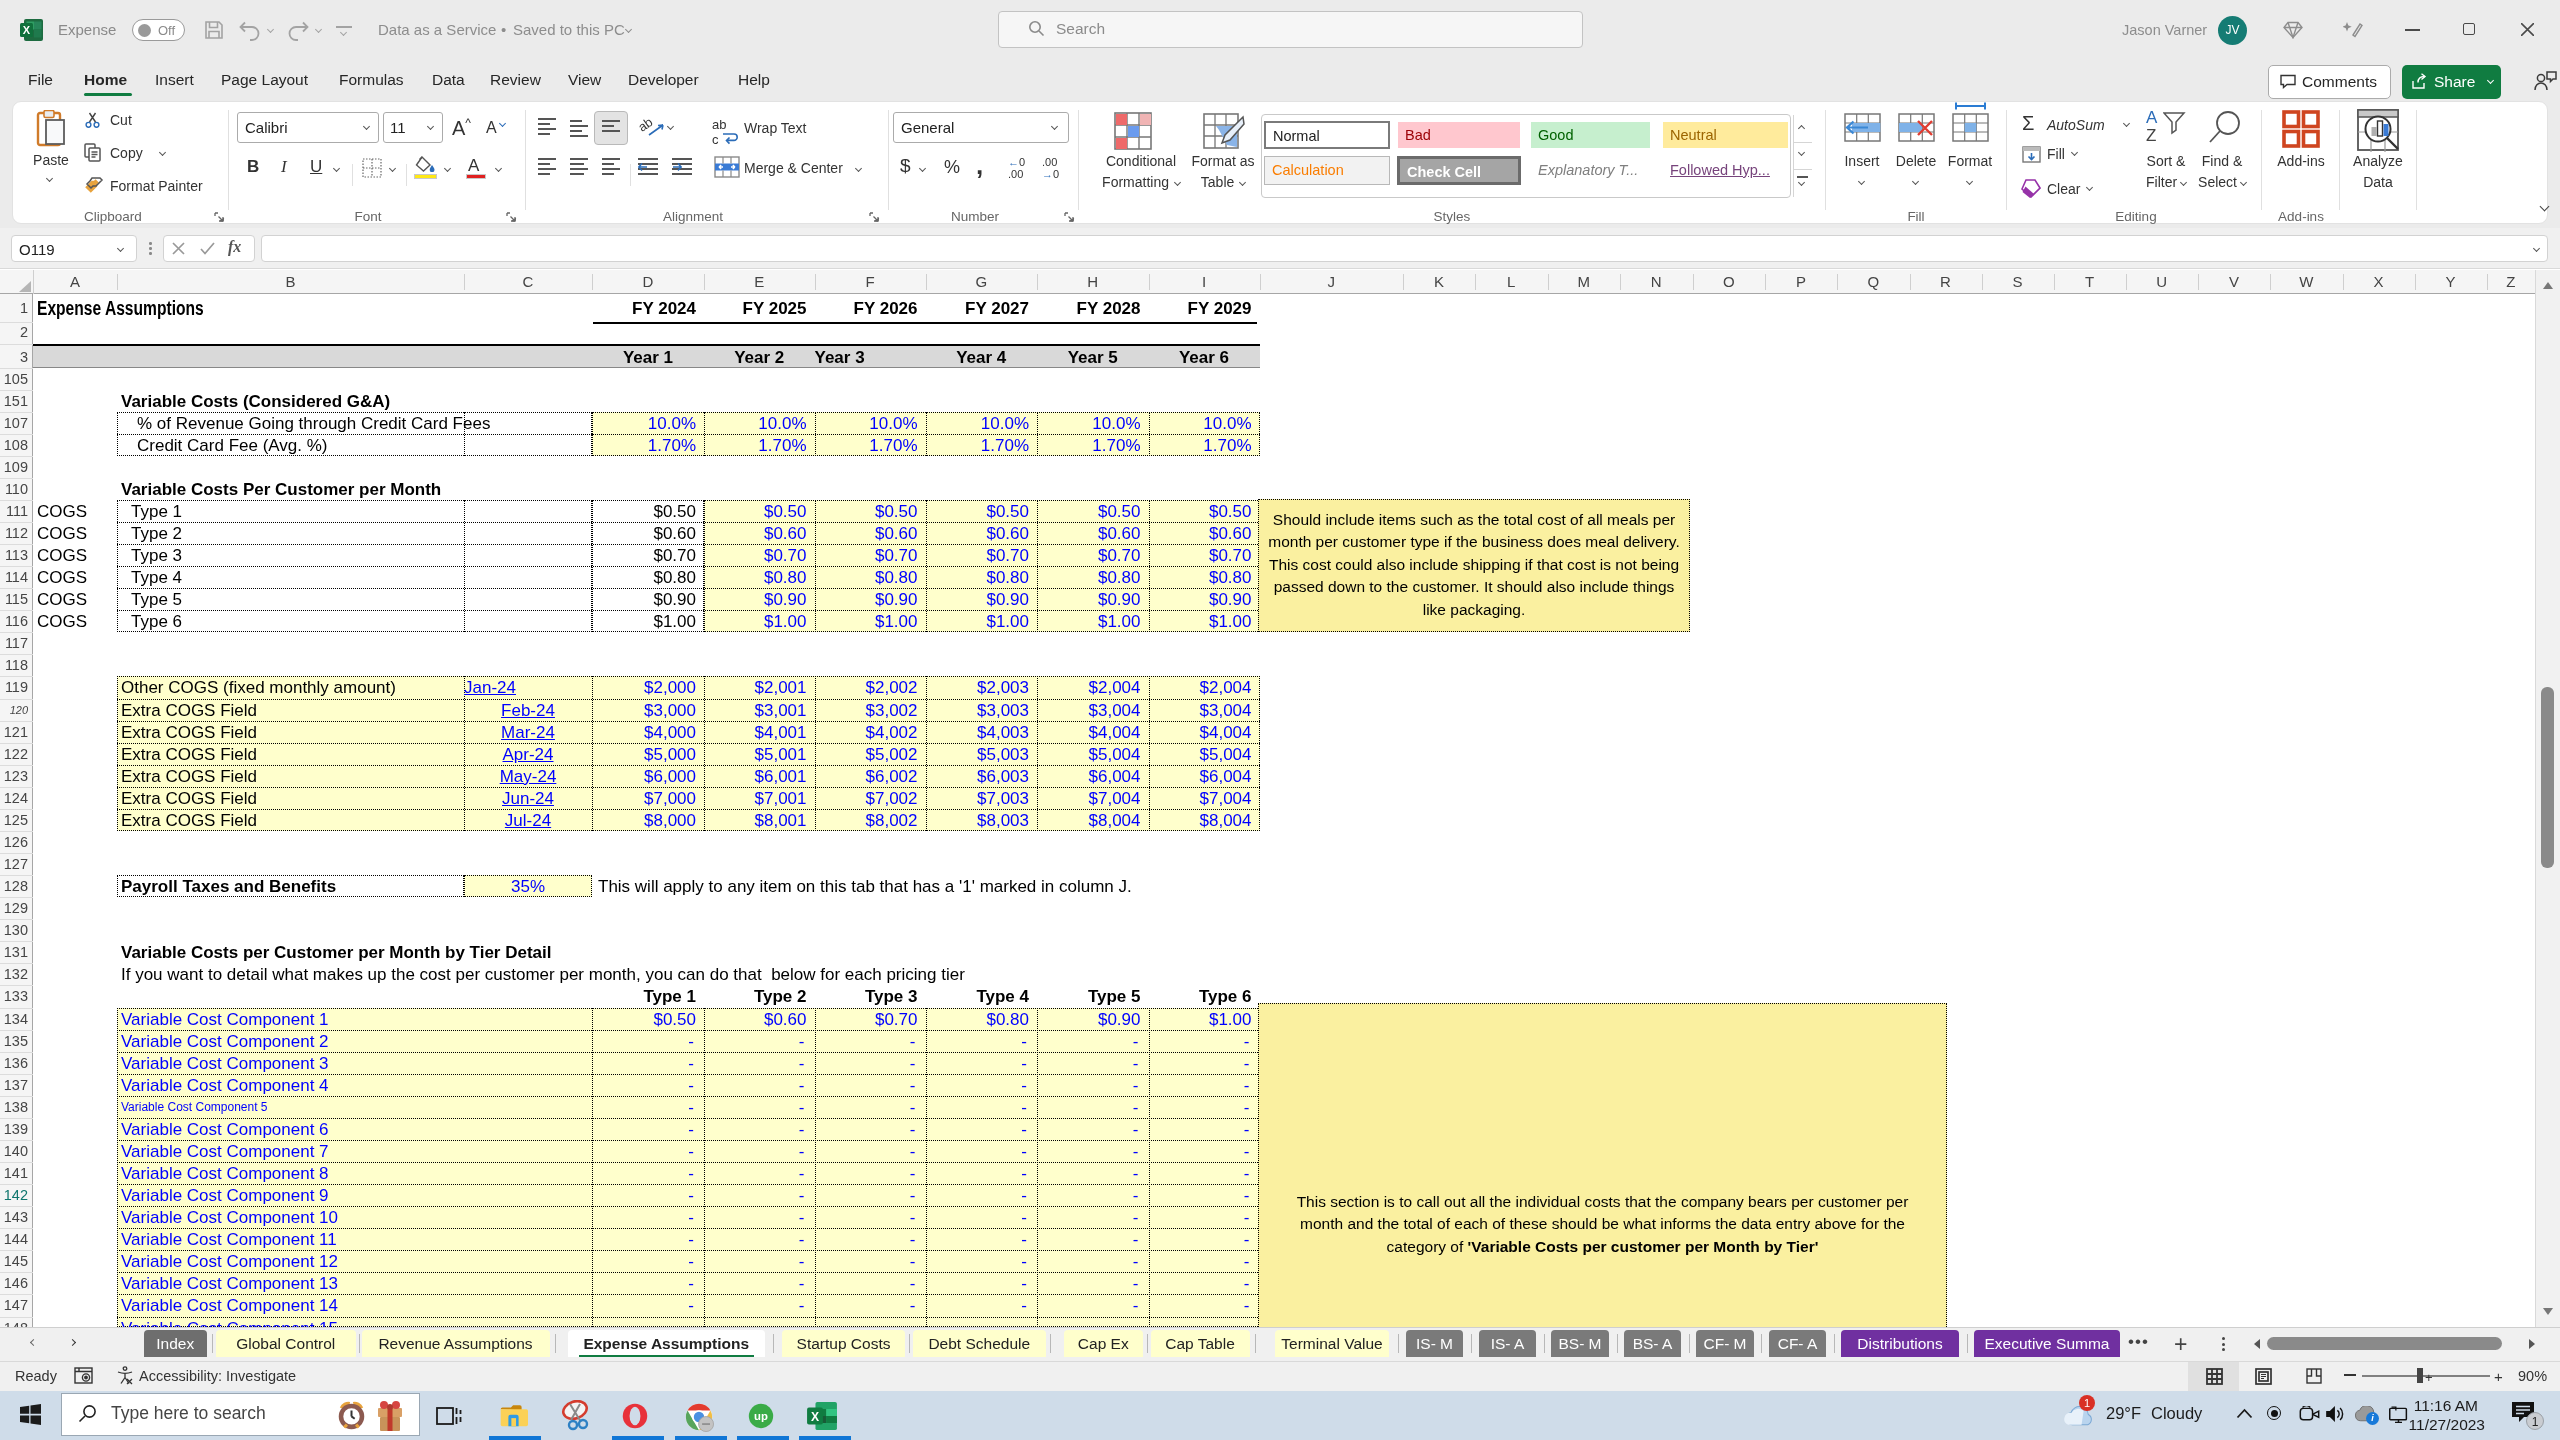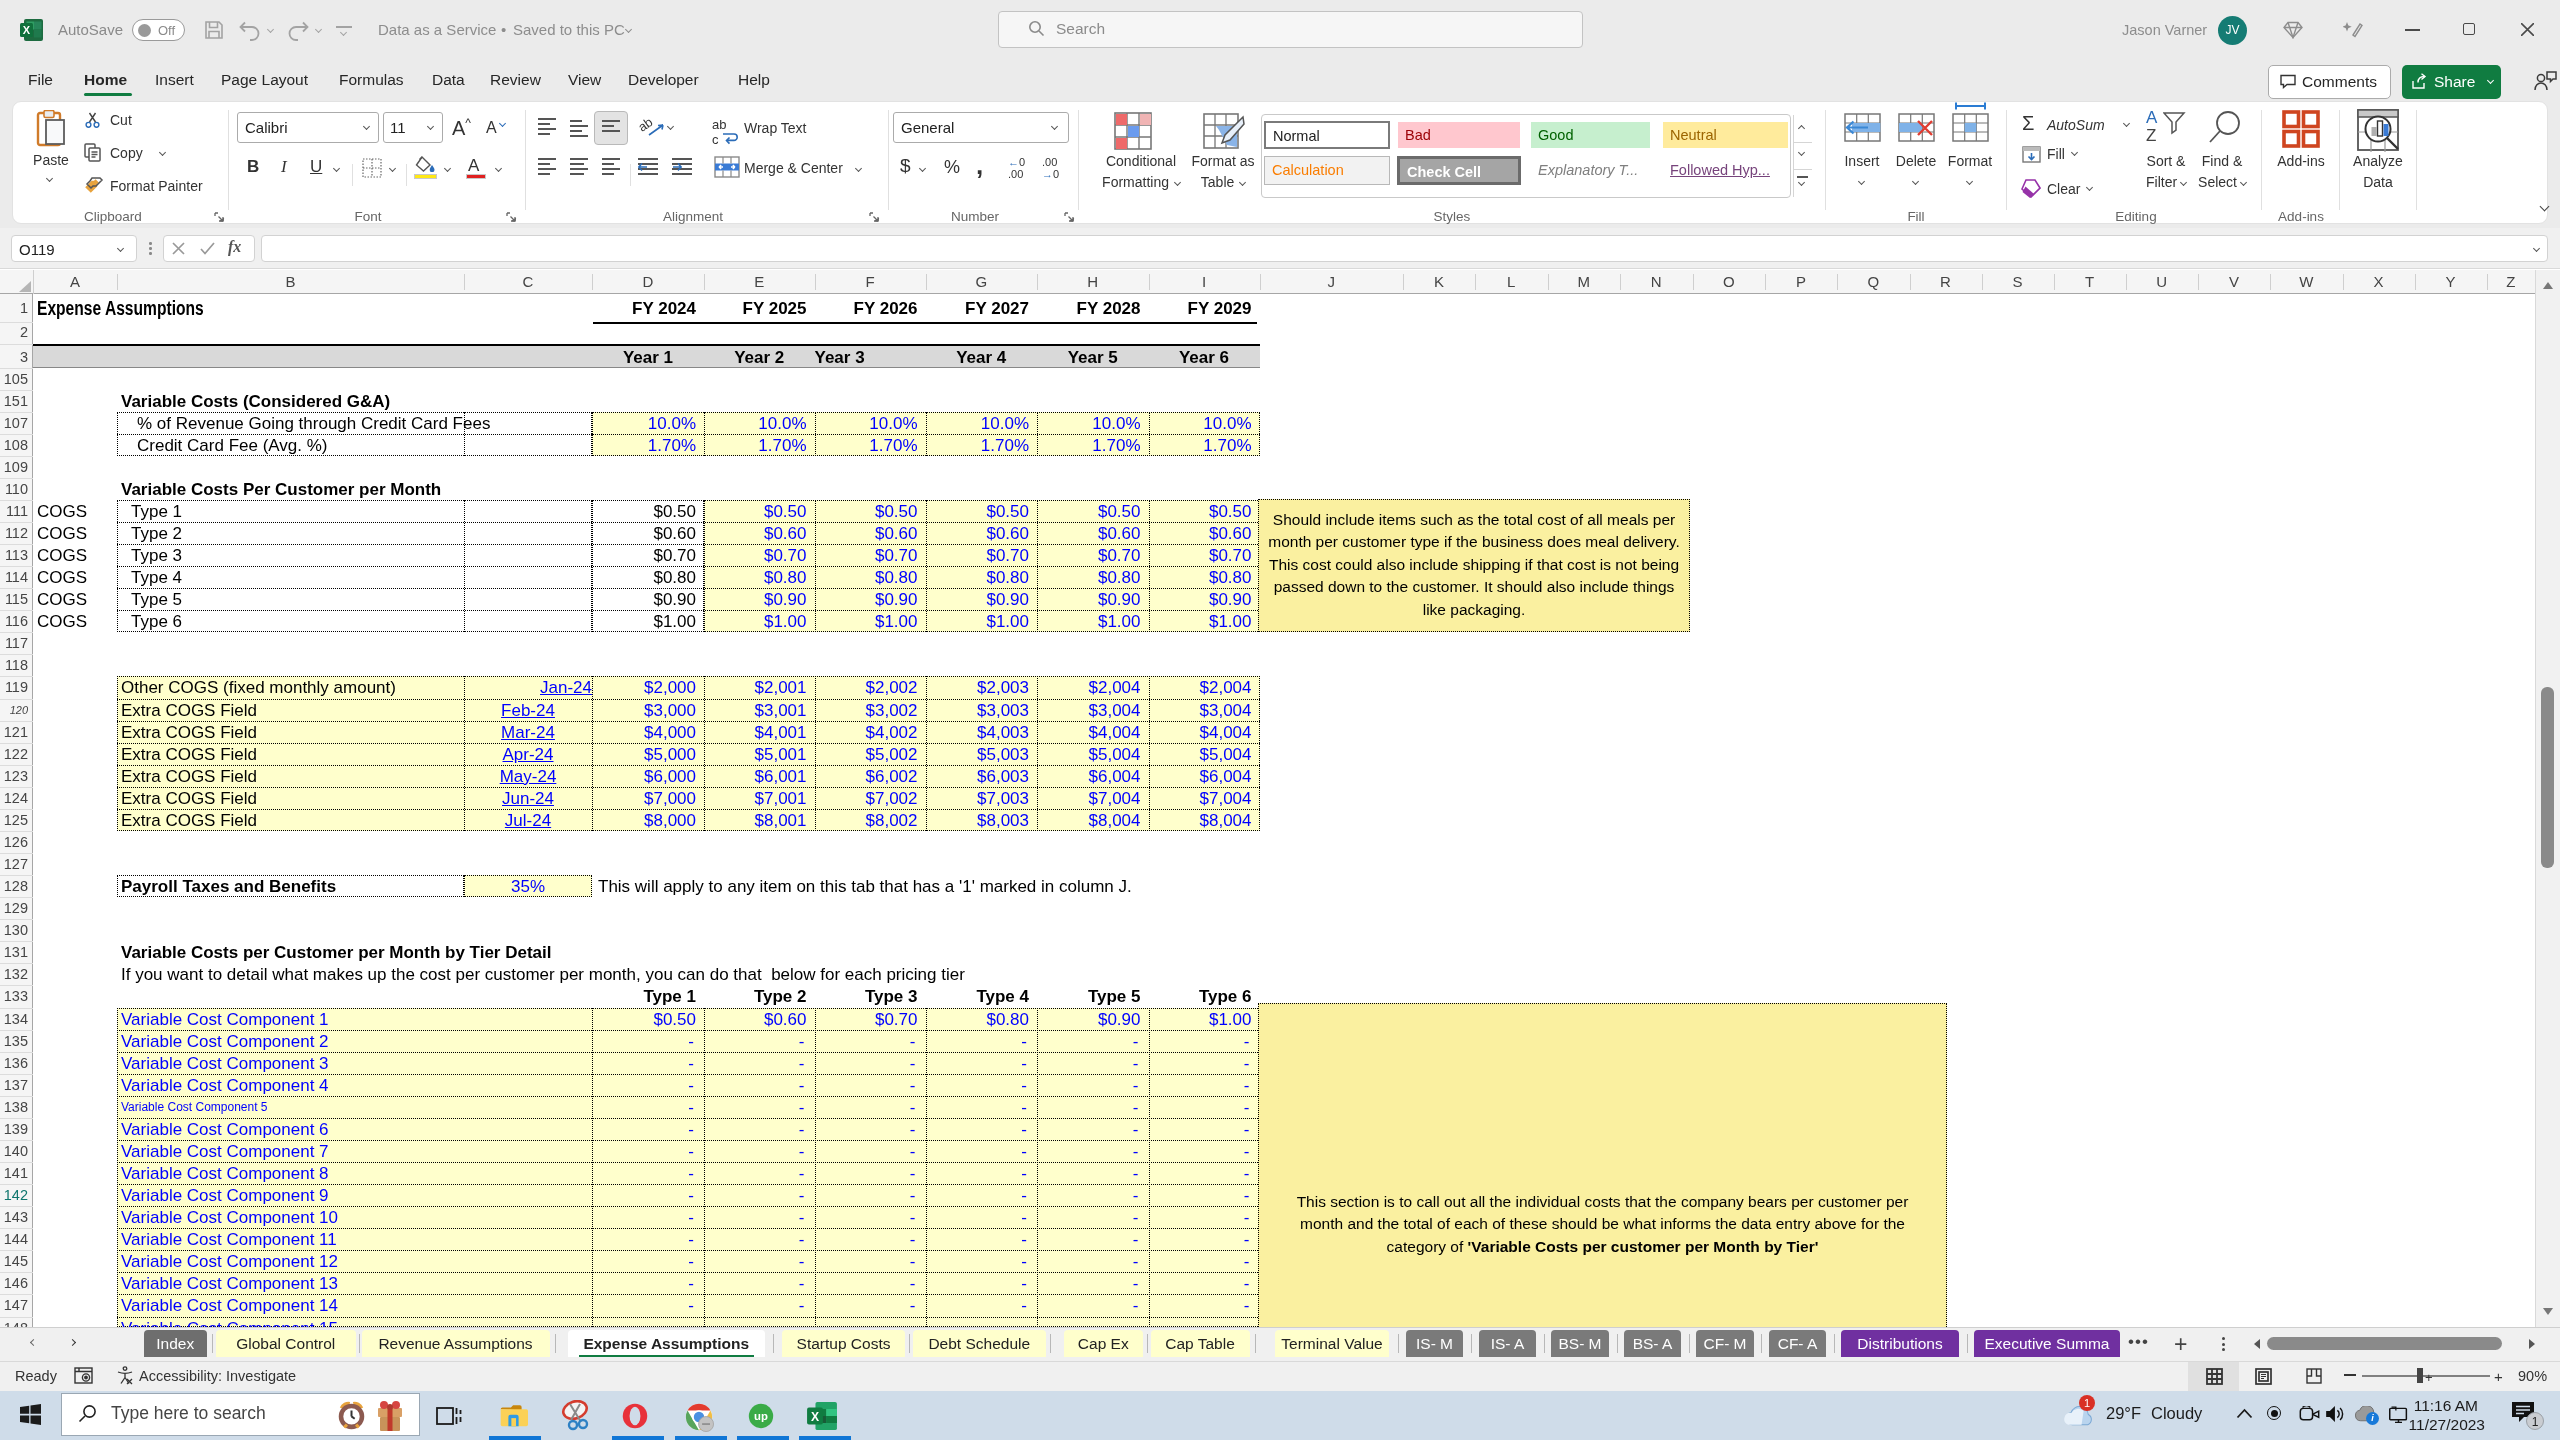"AutoSave" div.ab { text: AutoSave -> Expense }
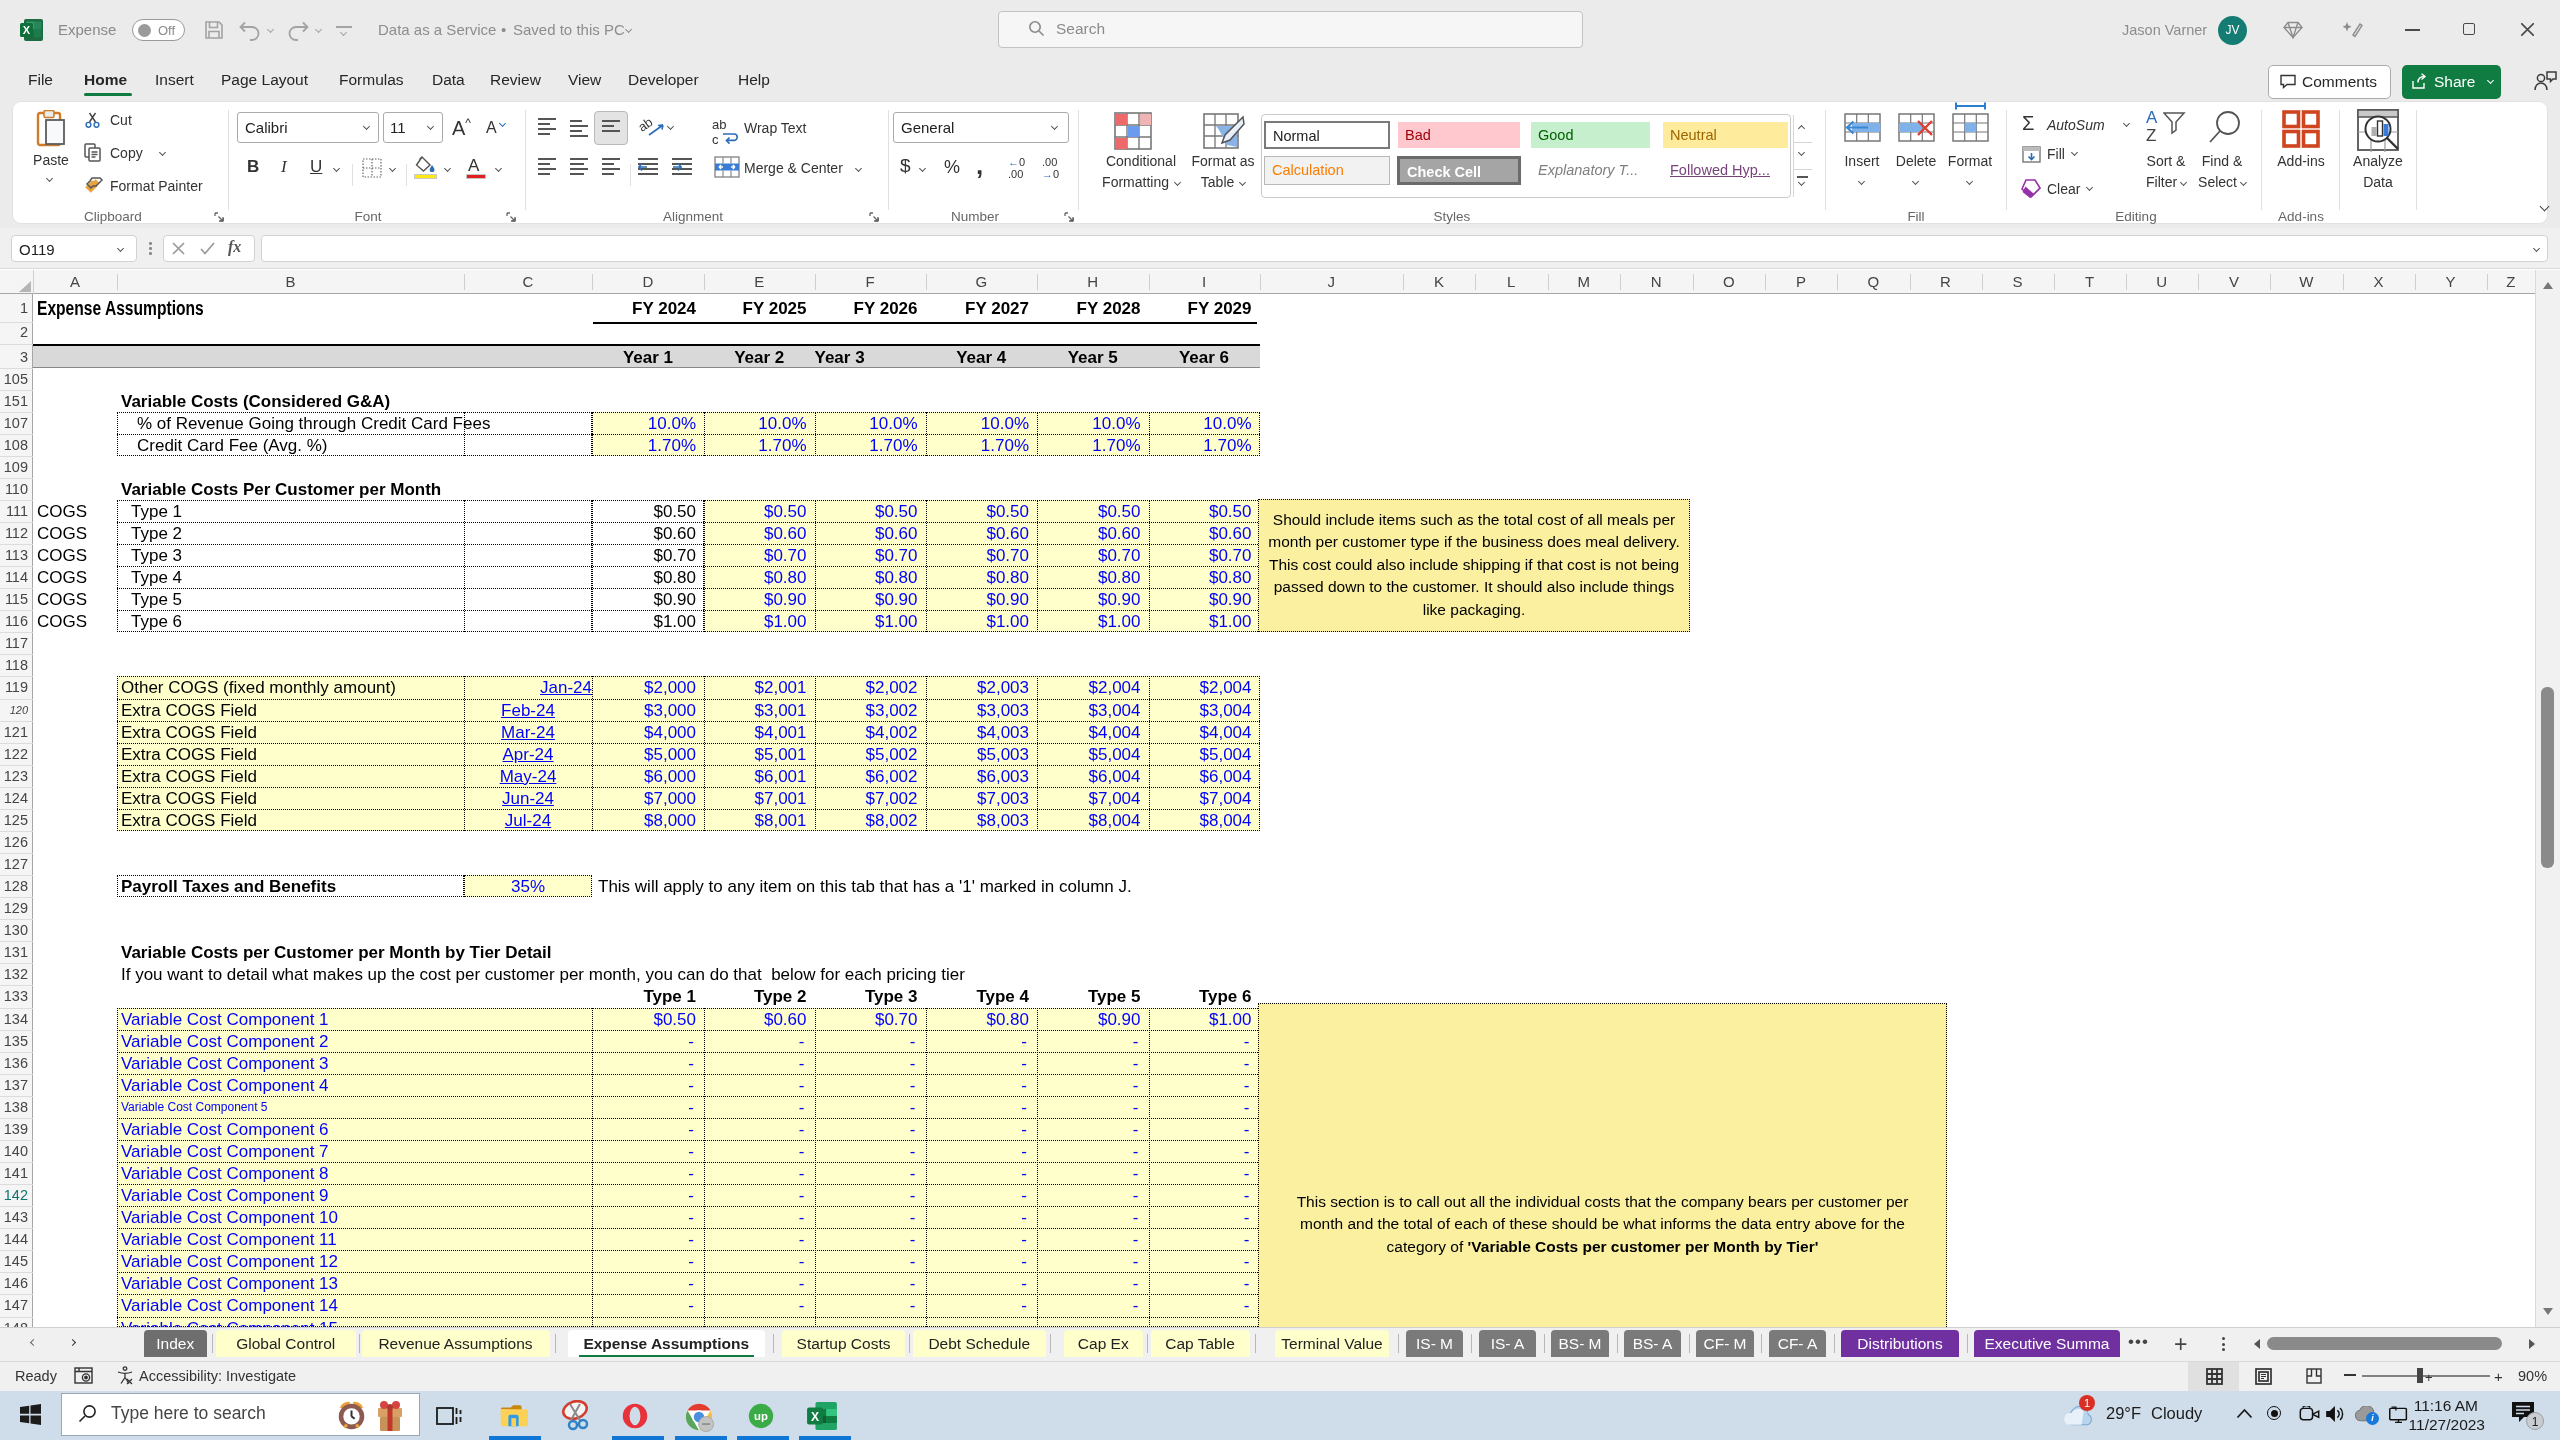"Jan-24" div.ab { text-align: right -> left }
